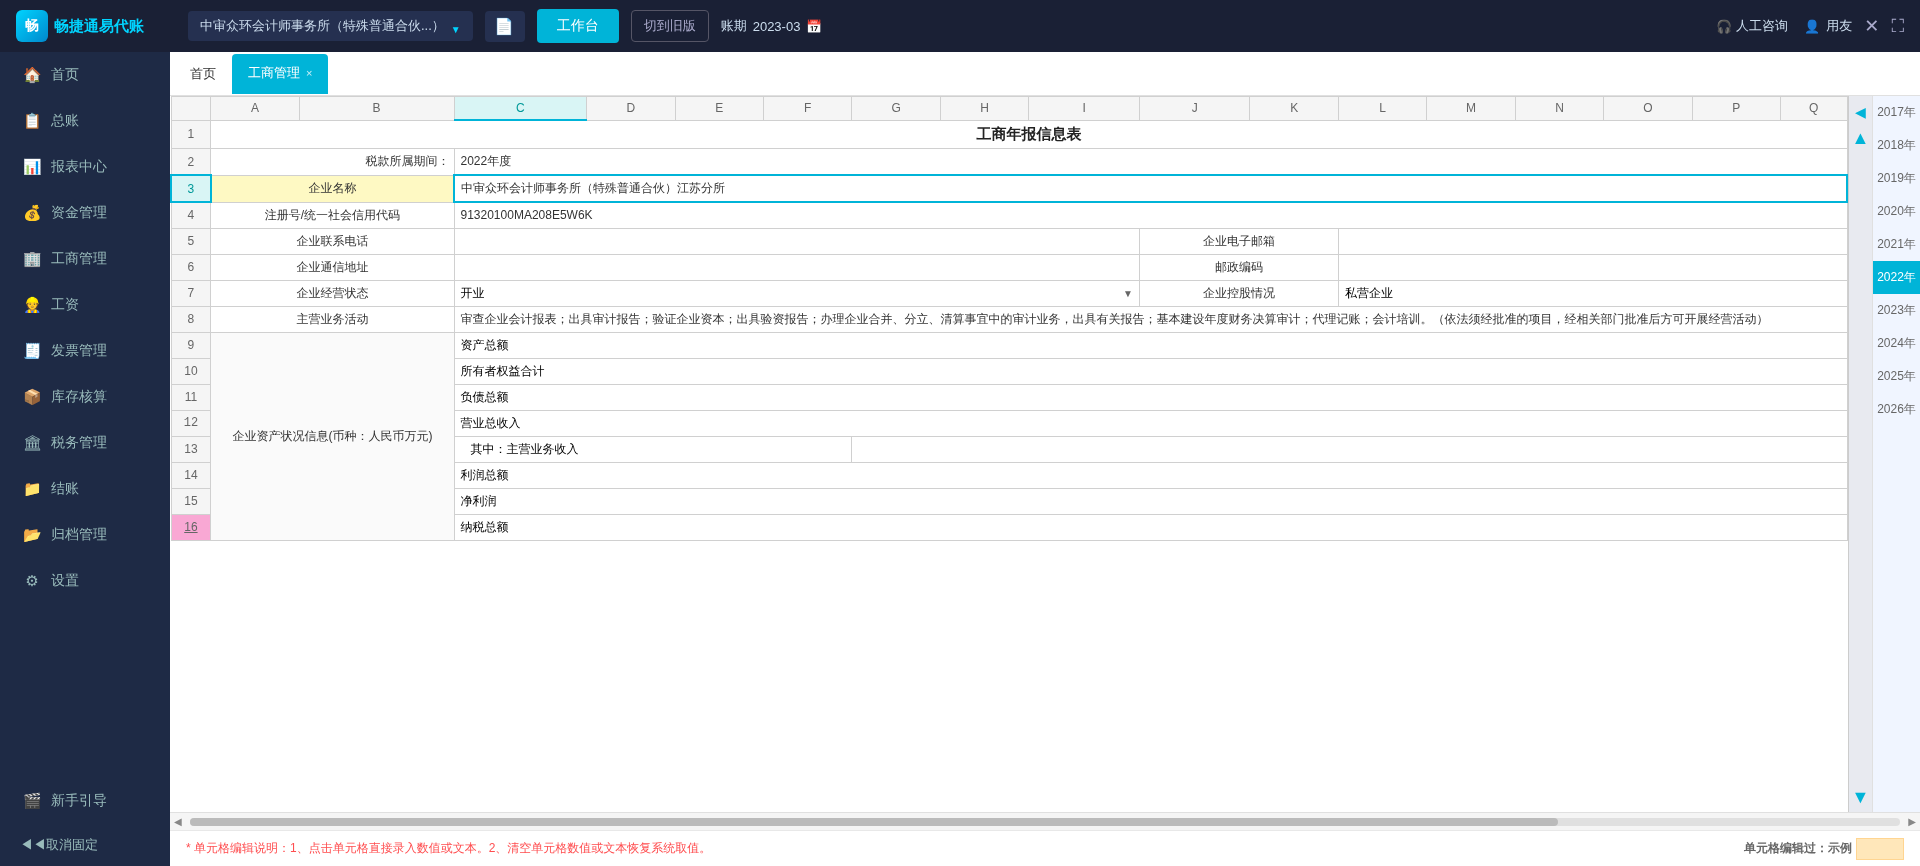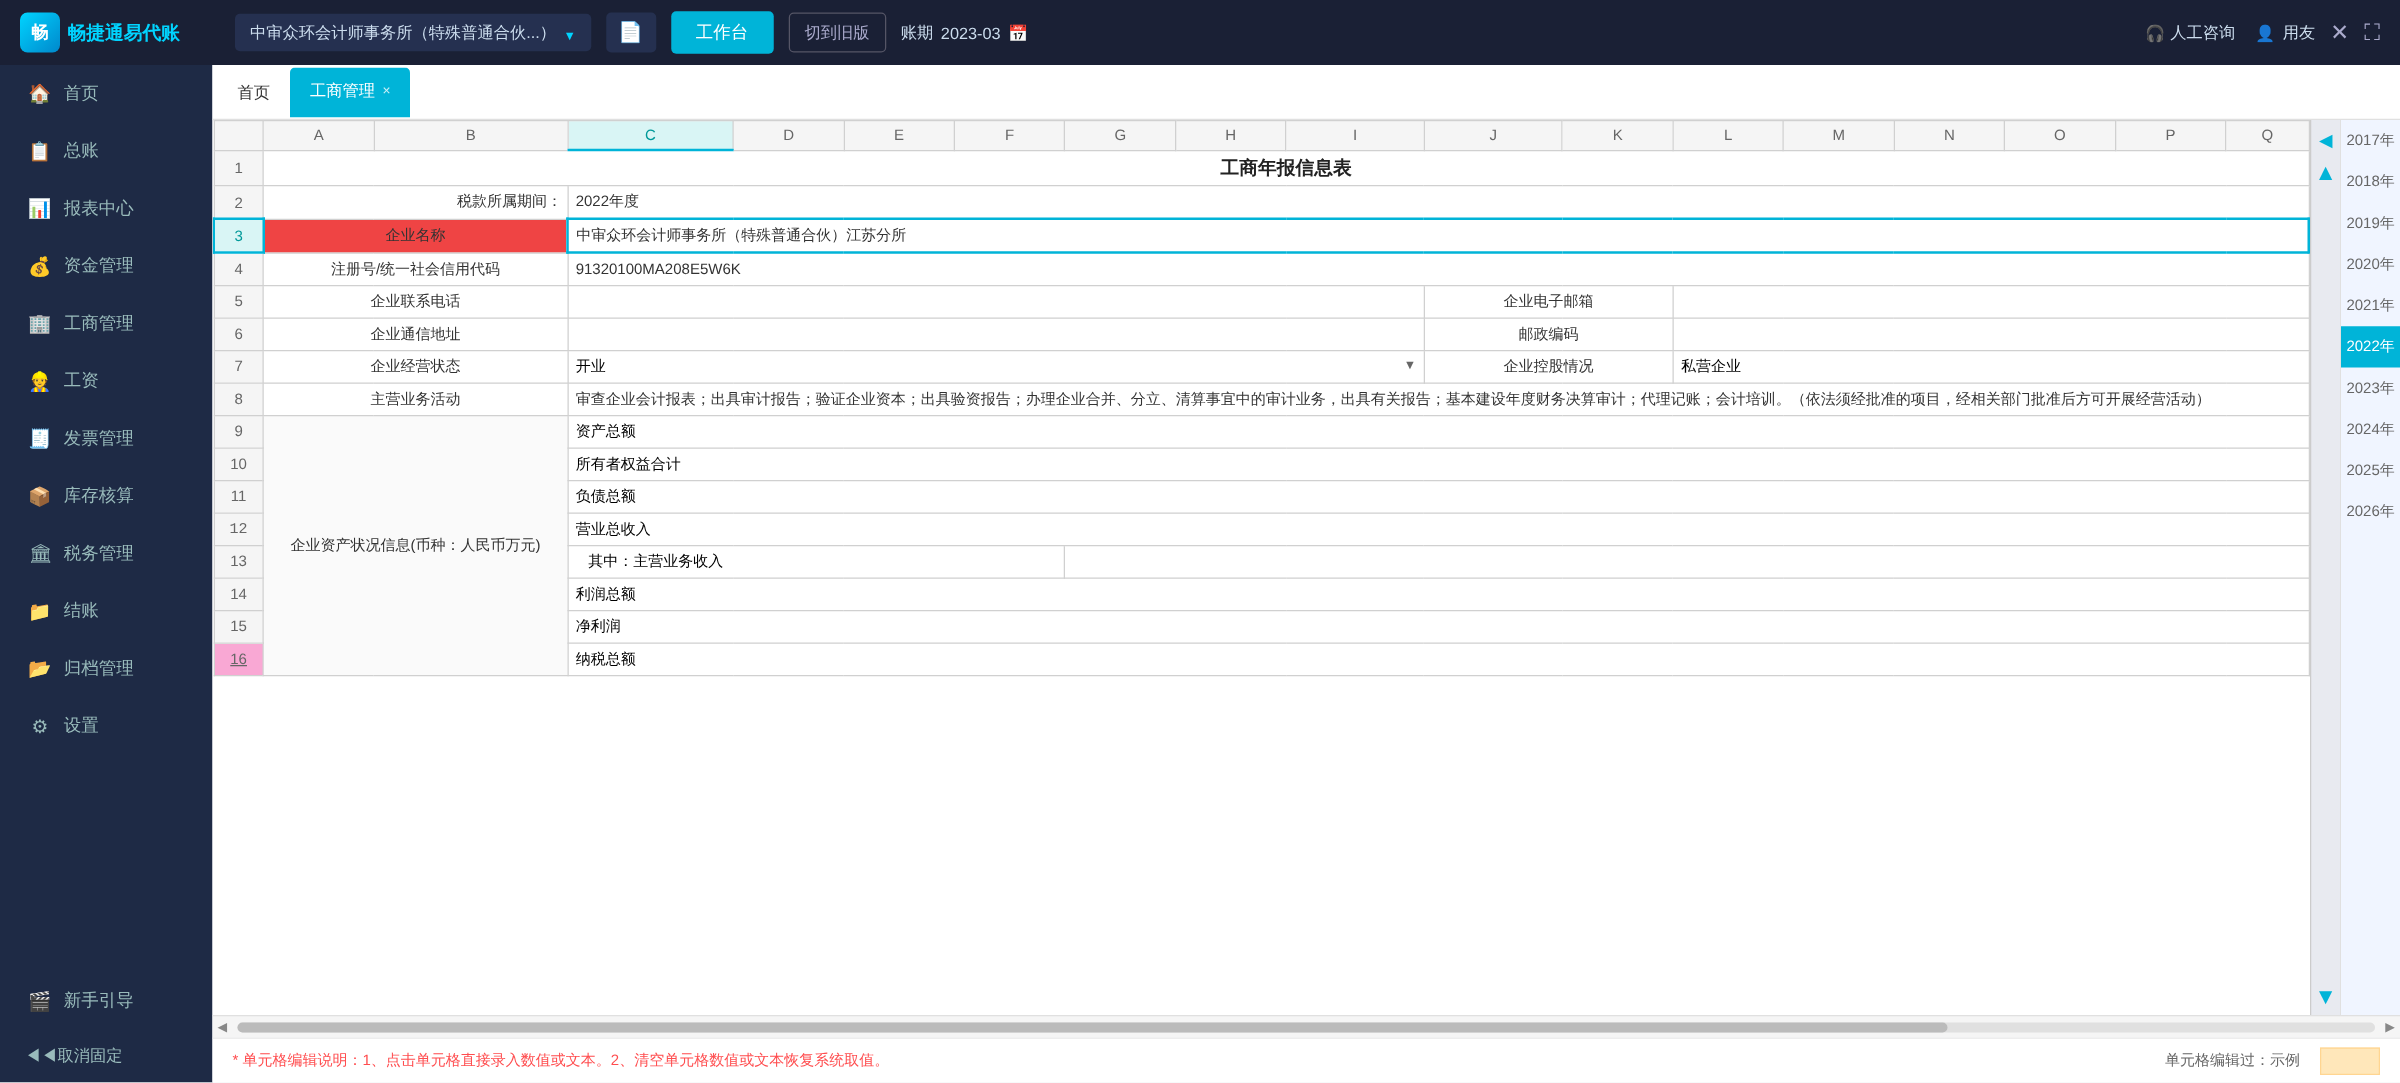"企业名称" td.label-cell { background: #ef4444 -> #fef9c3 }
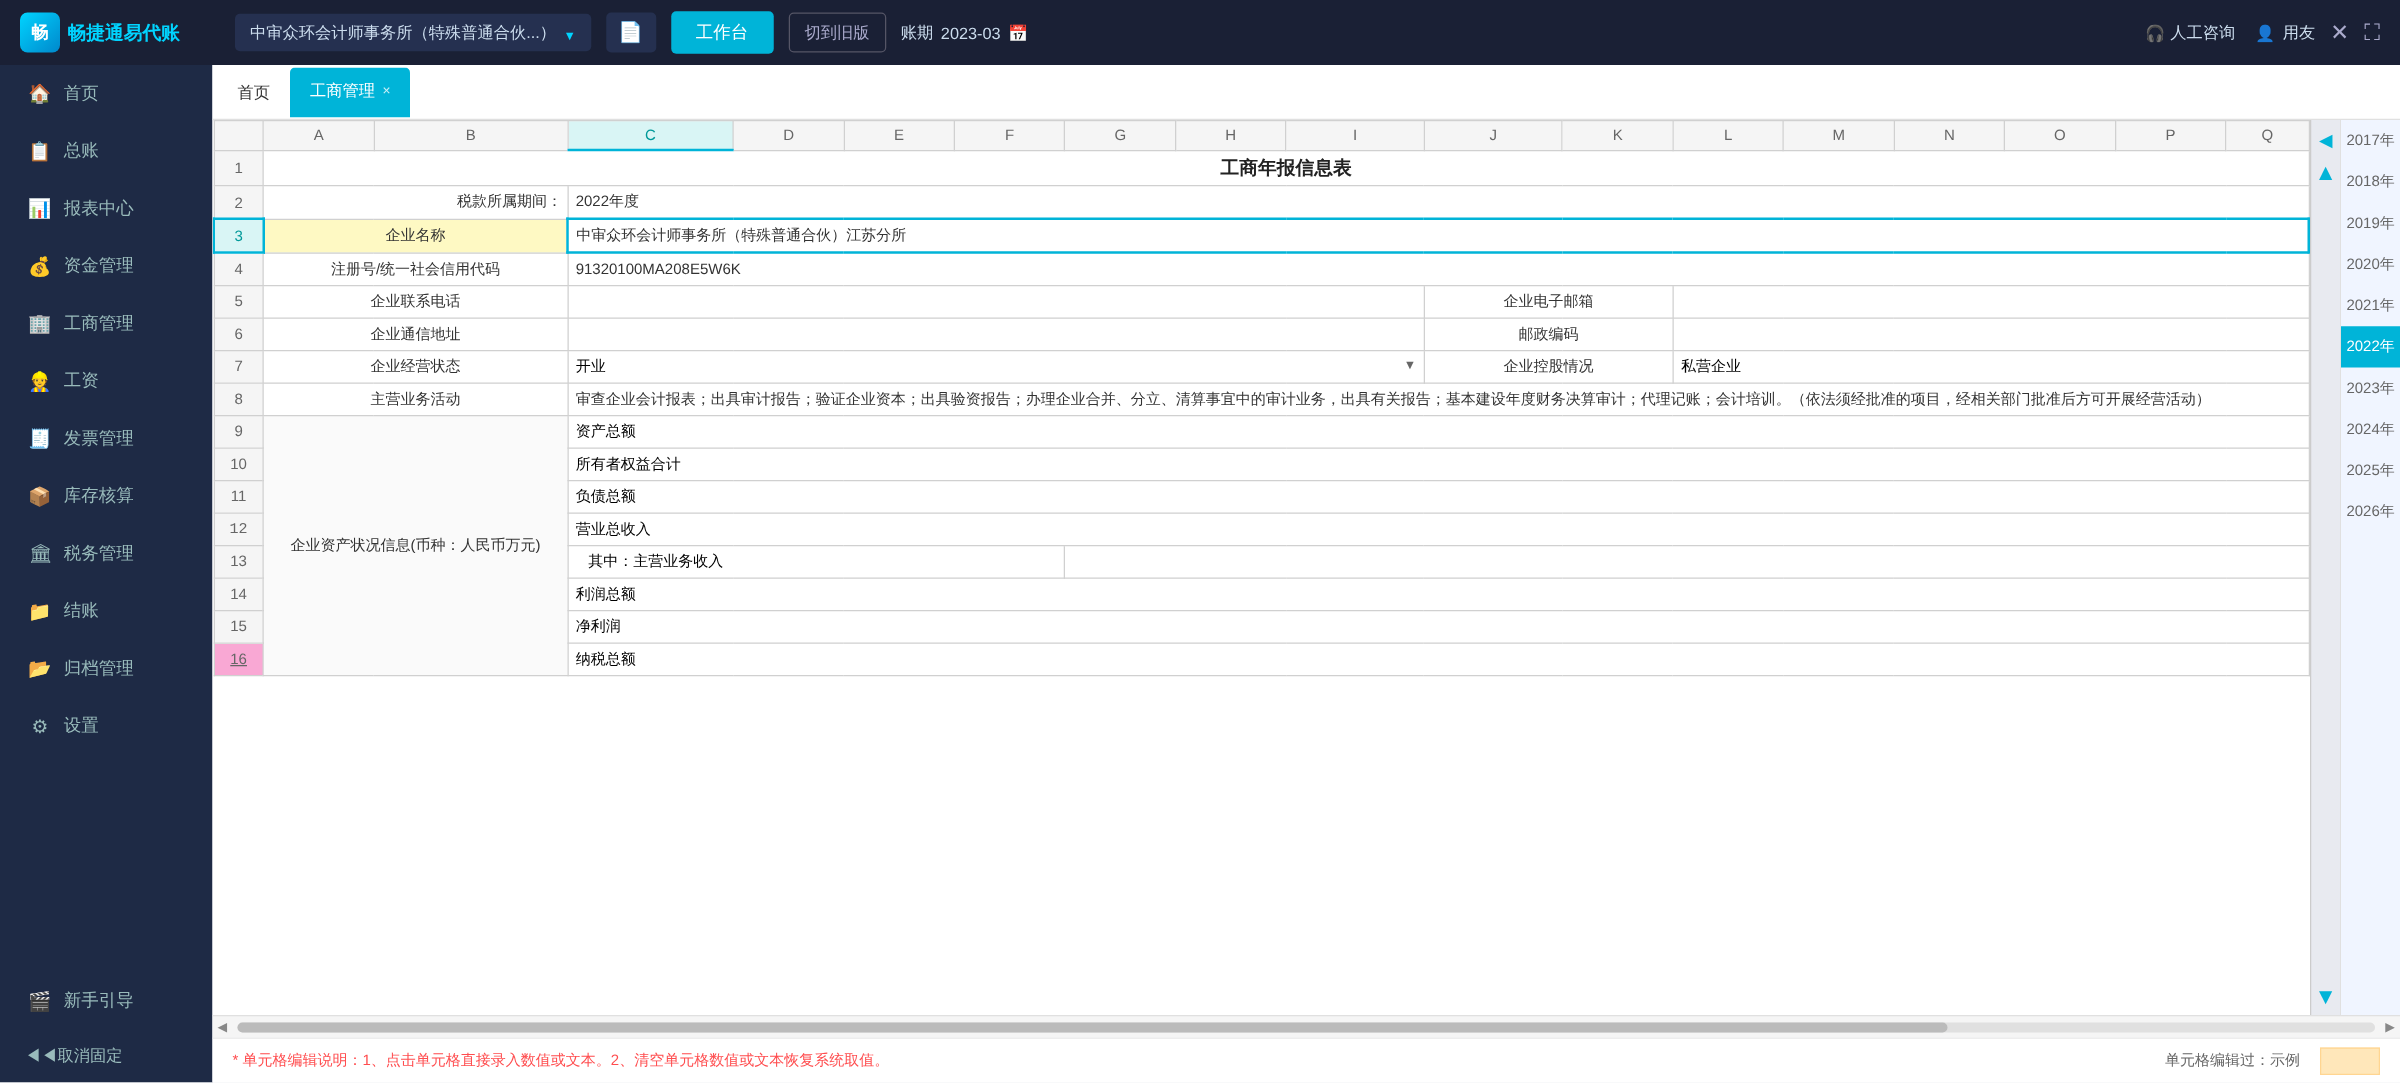"单元格编辑过：示例" .status-right { font-weight: none -> bold; gap: 16px -> 4px }
